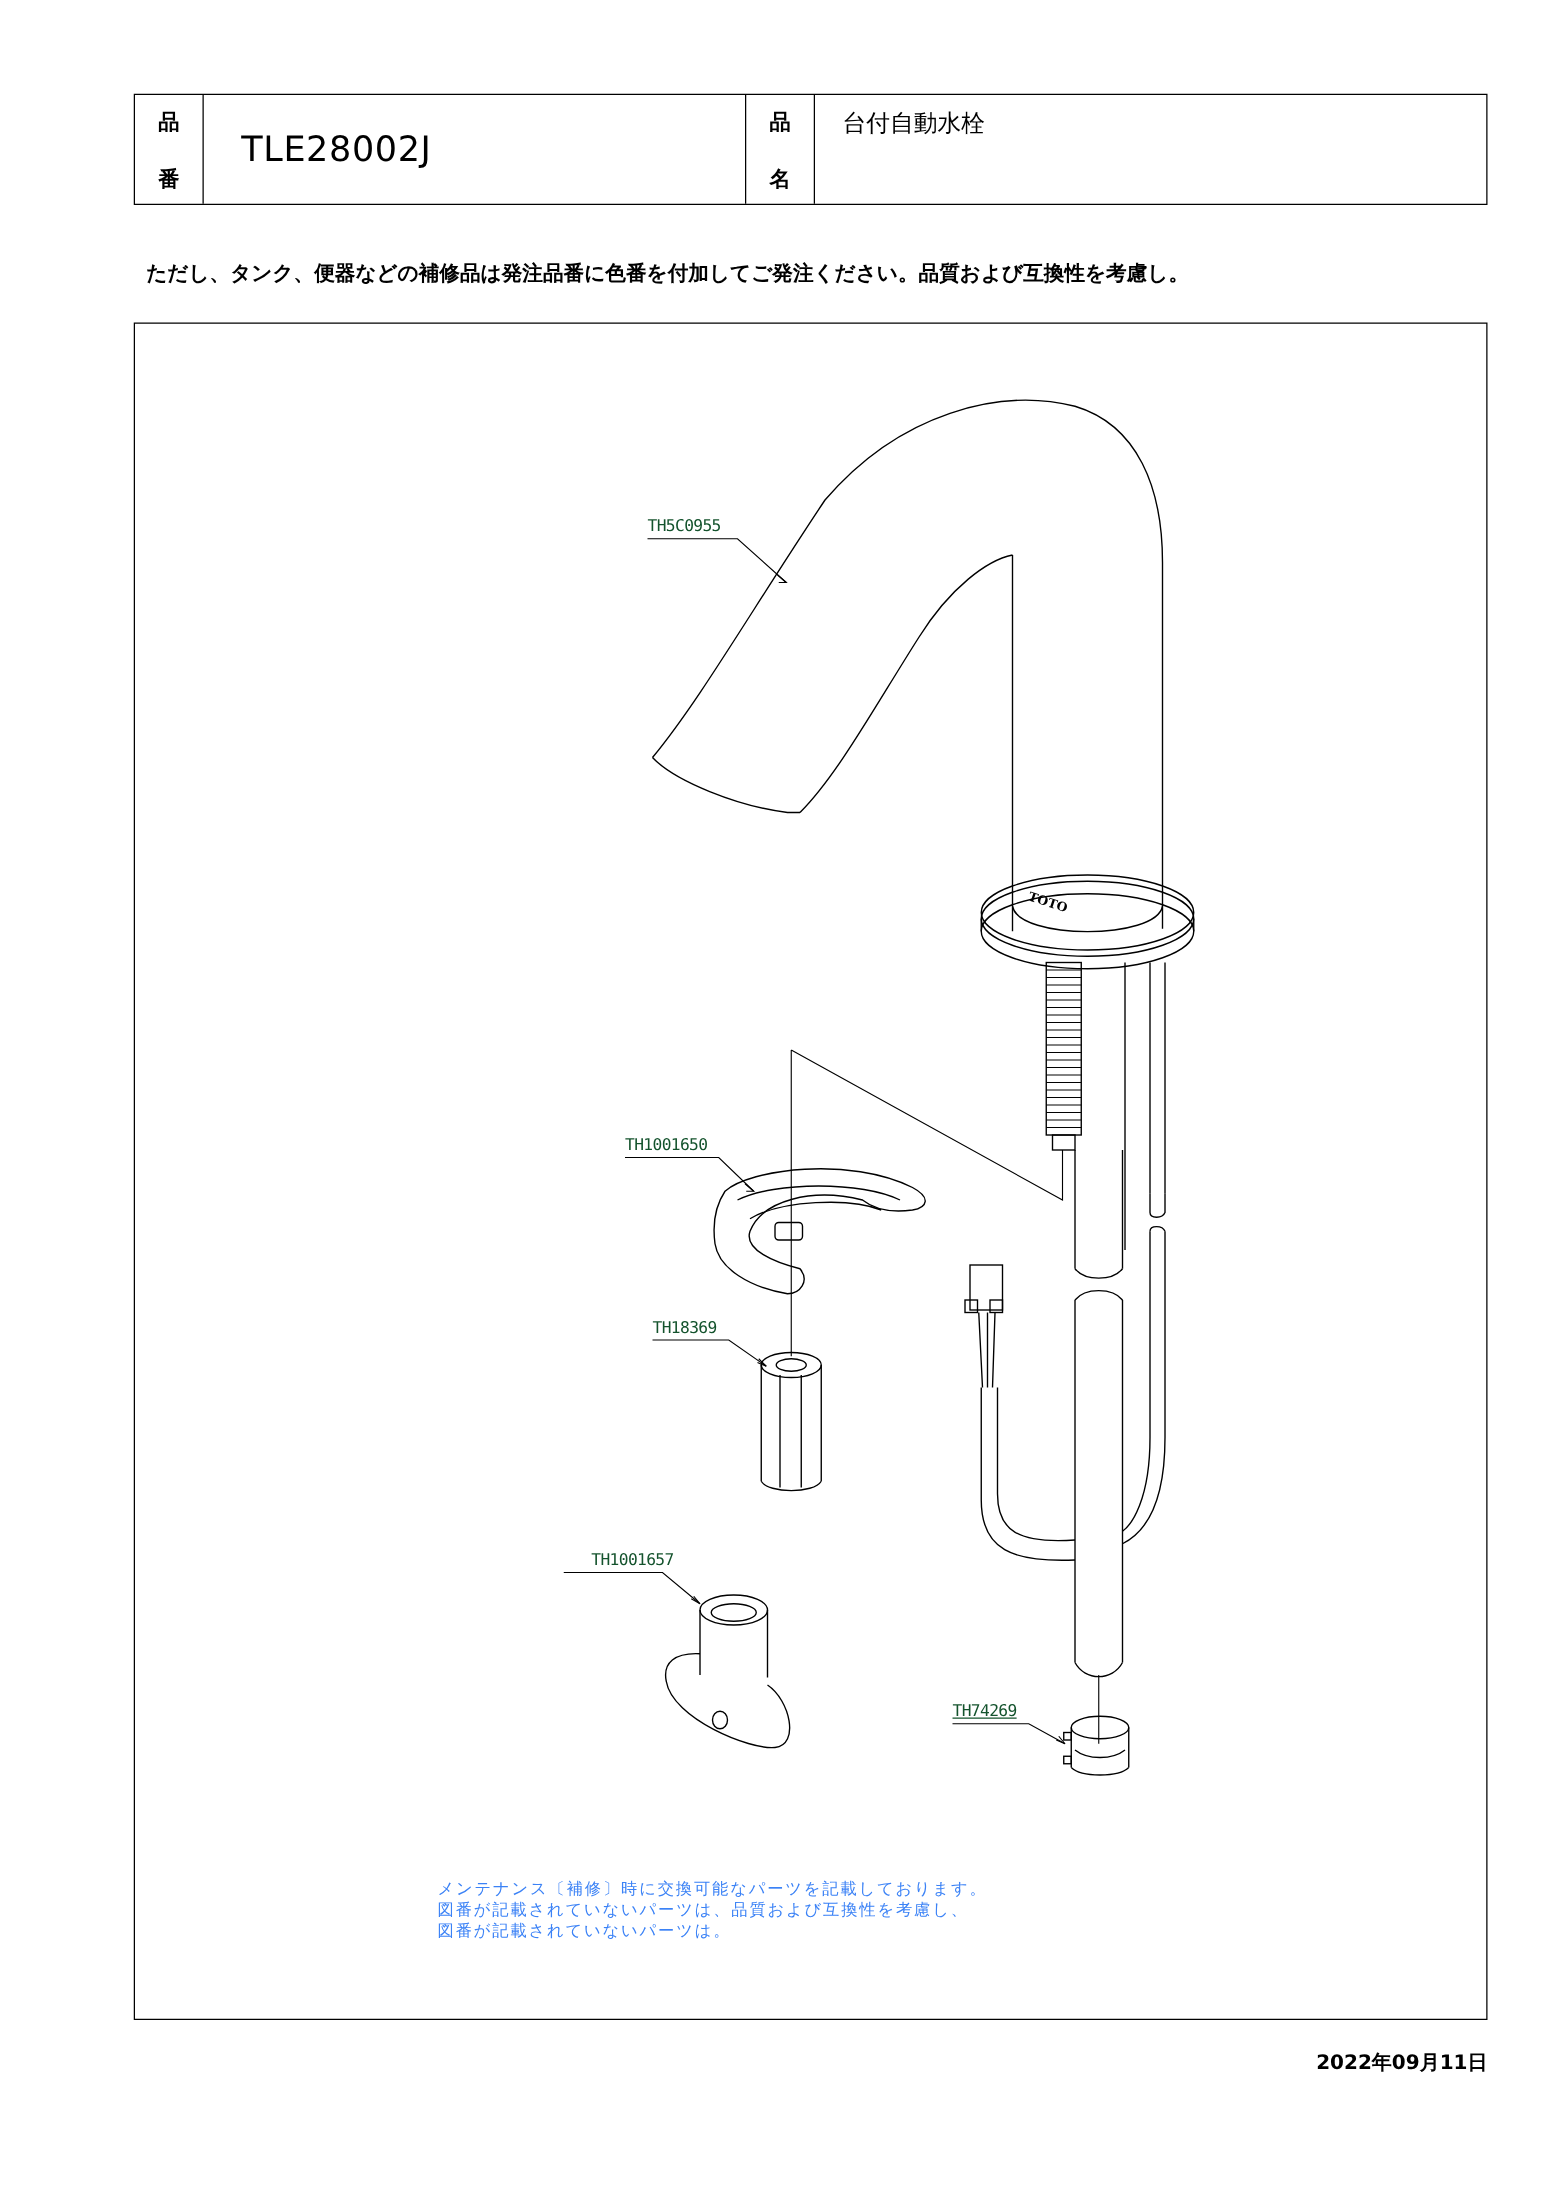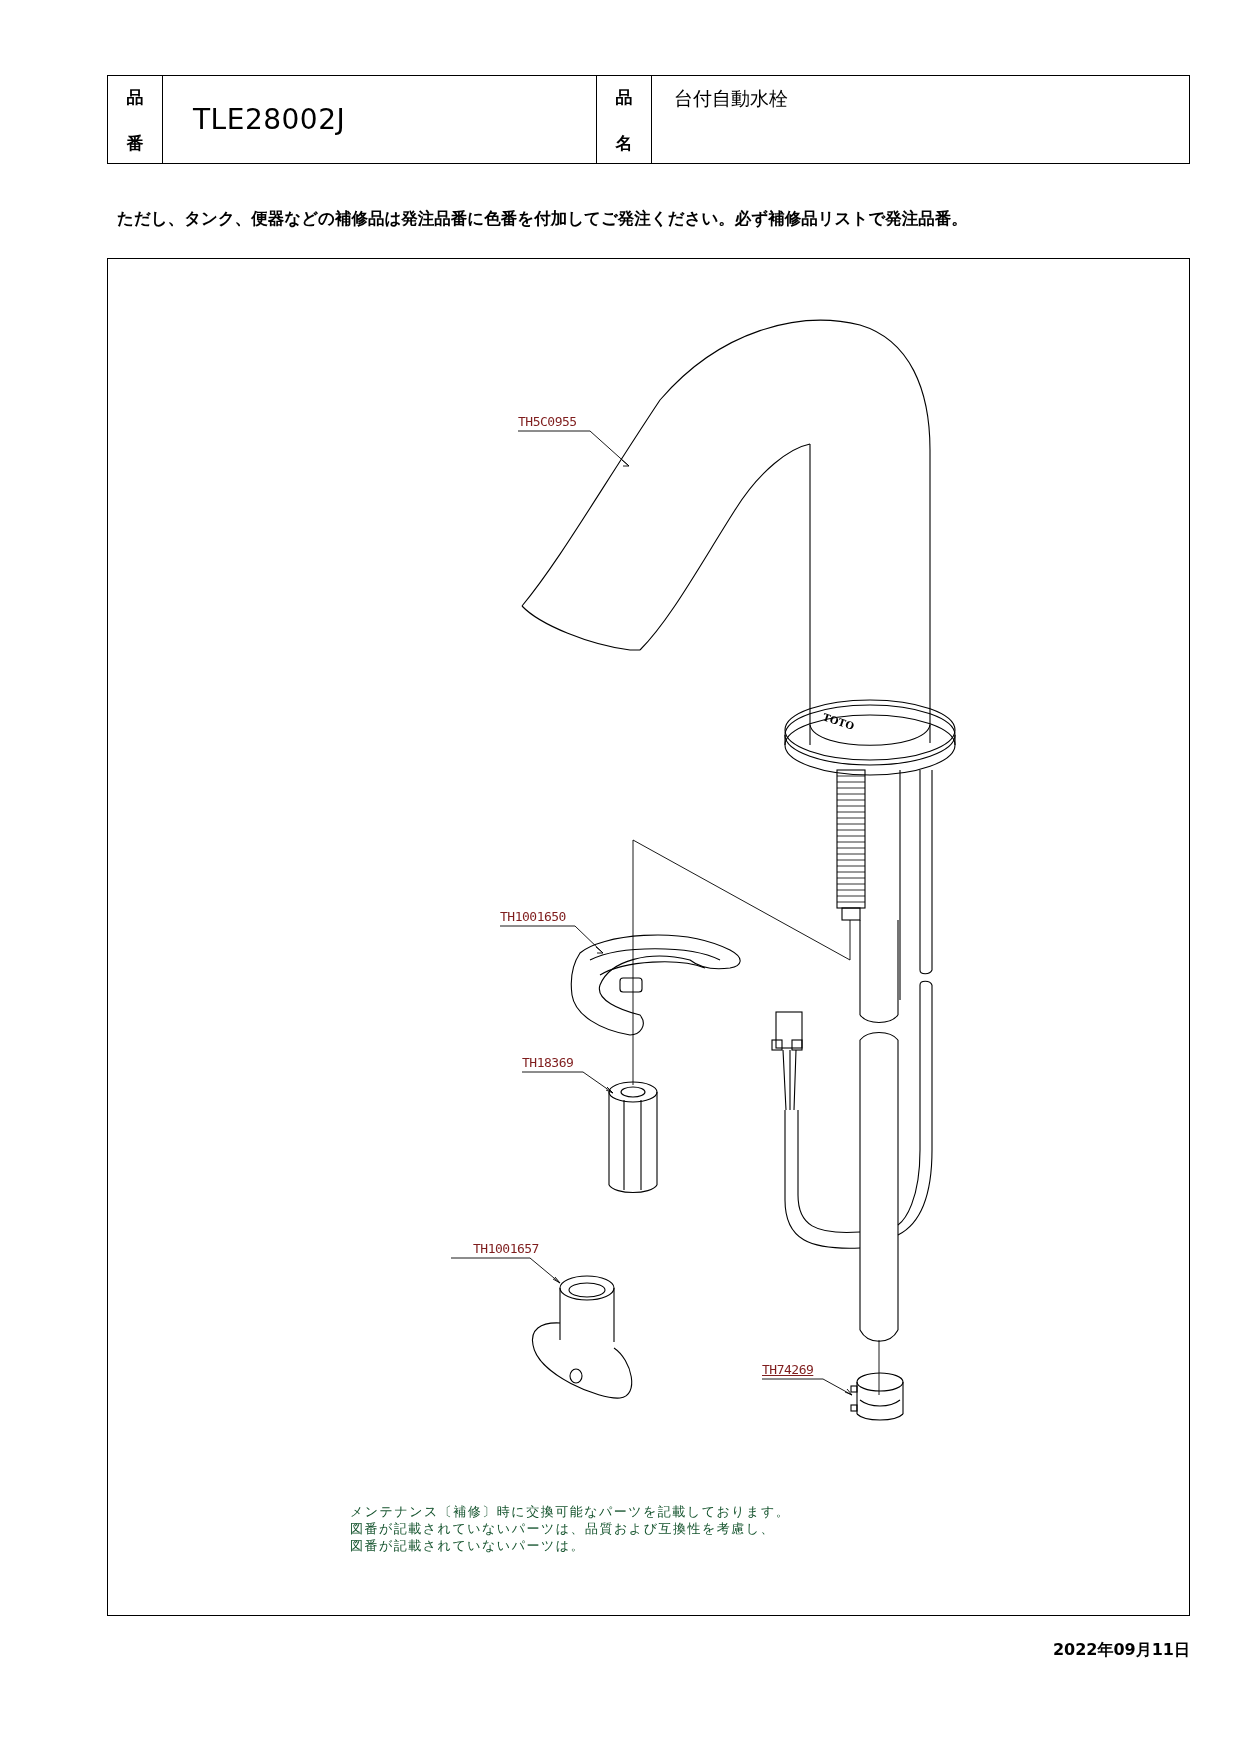"ただし、タンク、便器などの補修品は発注品番に色番を付加してご発注ください。必ず補" div { text: 必ず補修品リストで発注品番 -> 品質および互換性を考慮し }
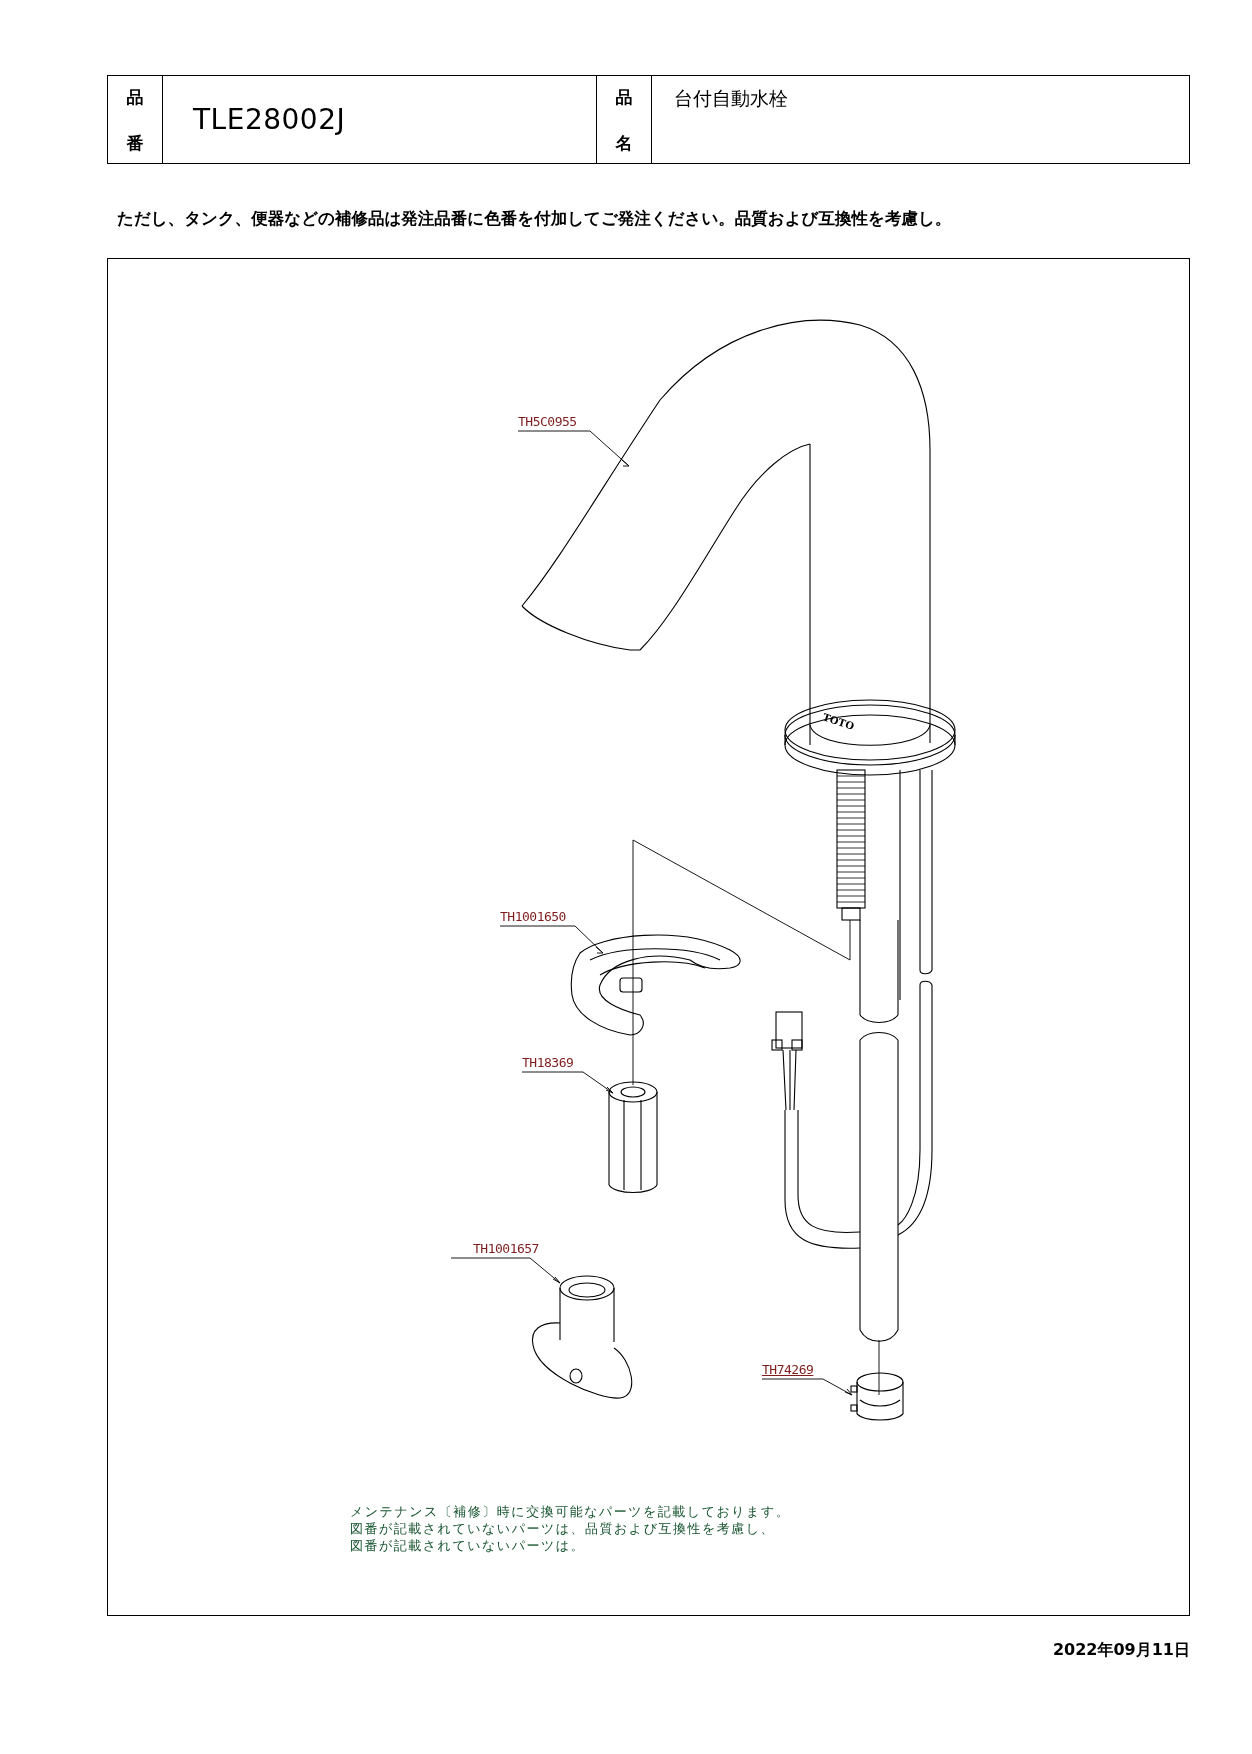"TH5C0955" .part-label { color: #7f1d1d -> #14532d }
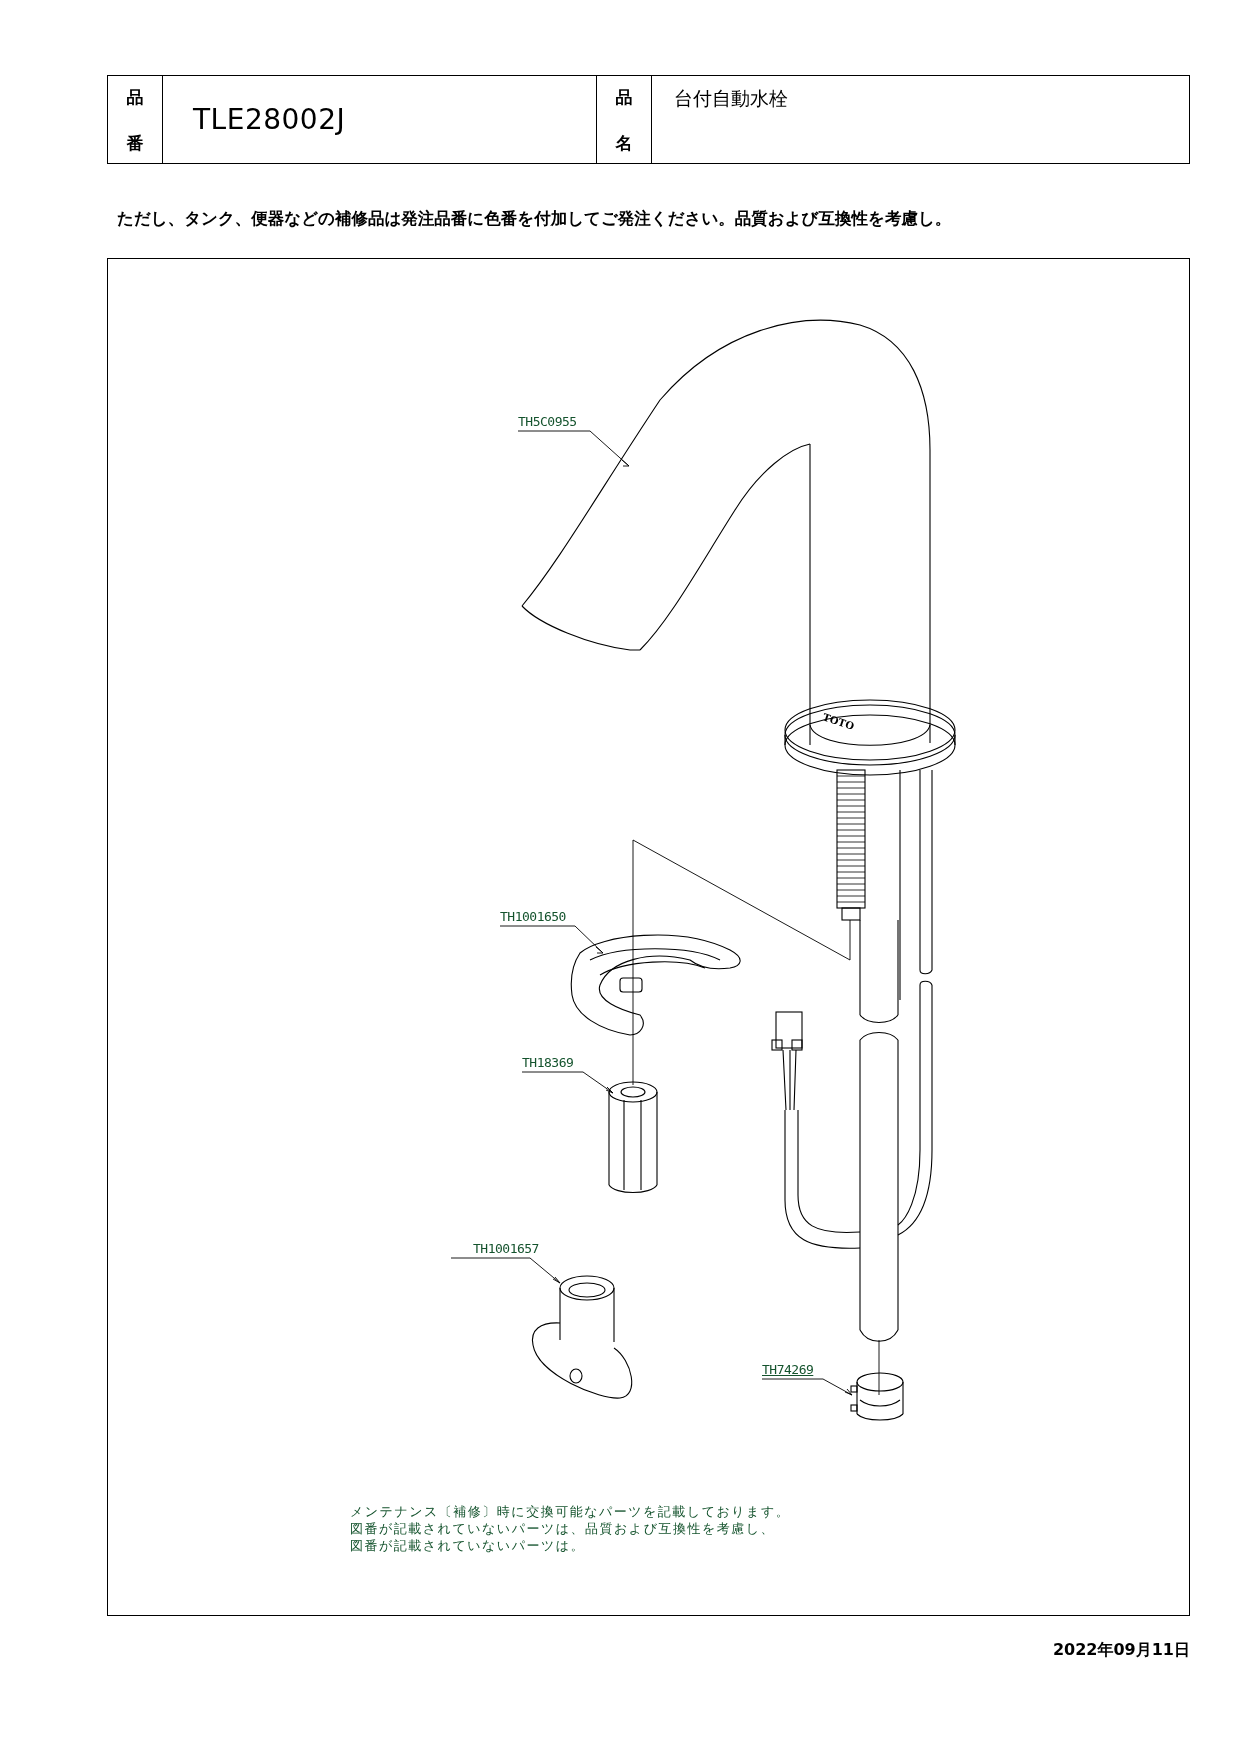"メンテナンス〔補修〕時に交換可能なパーツを記載しております。" .footnote { color: #14532d -> #3b82f6 }
